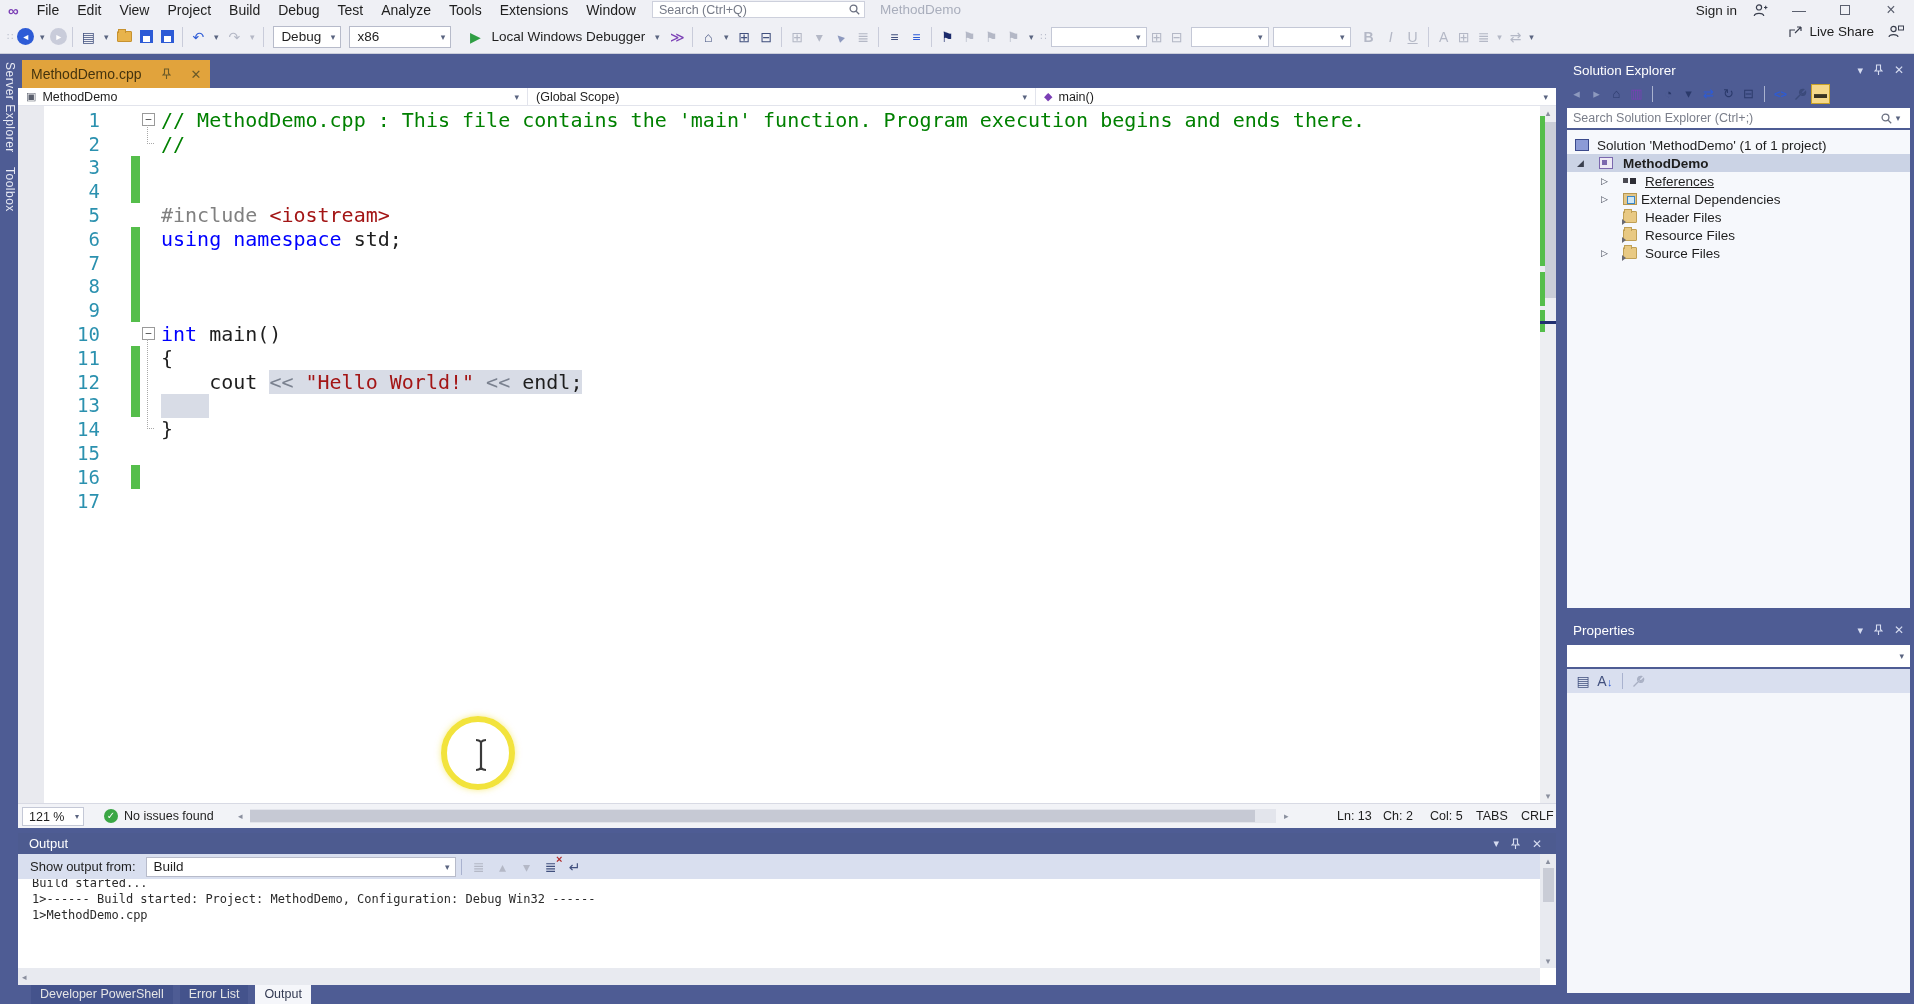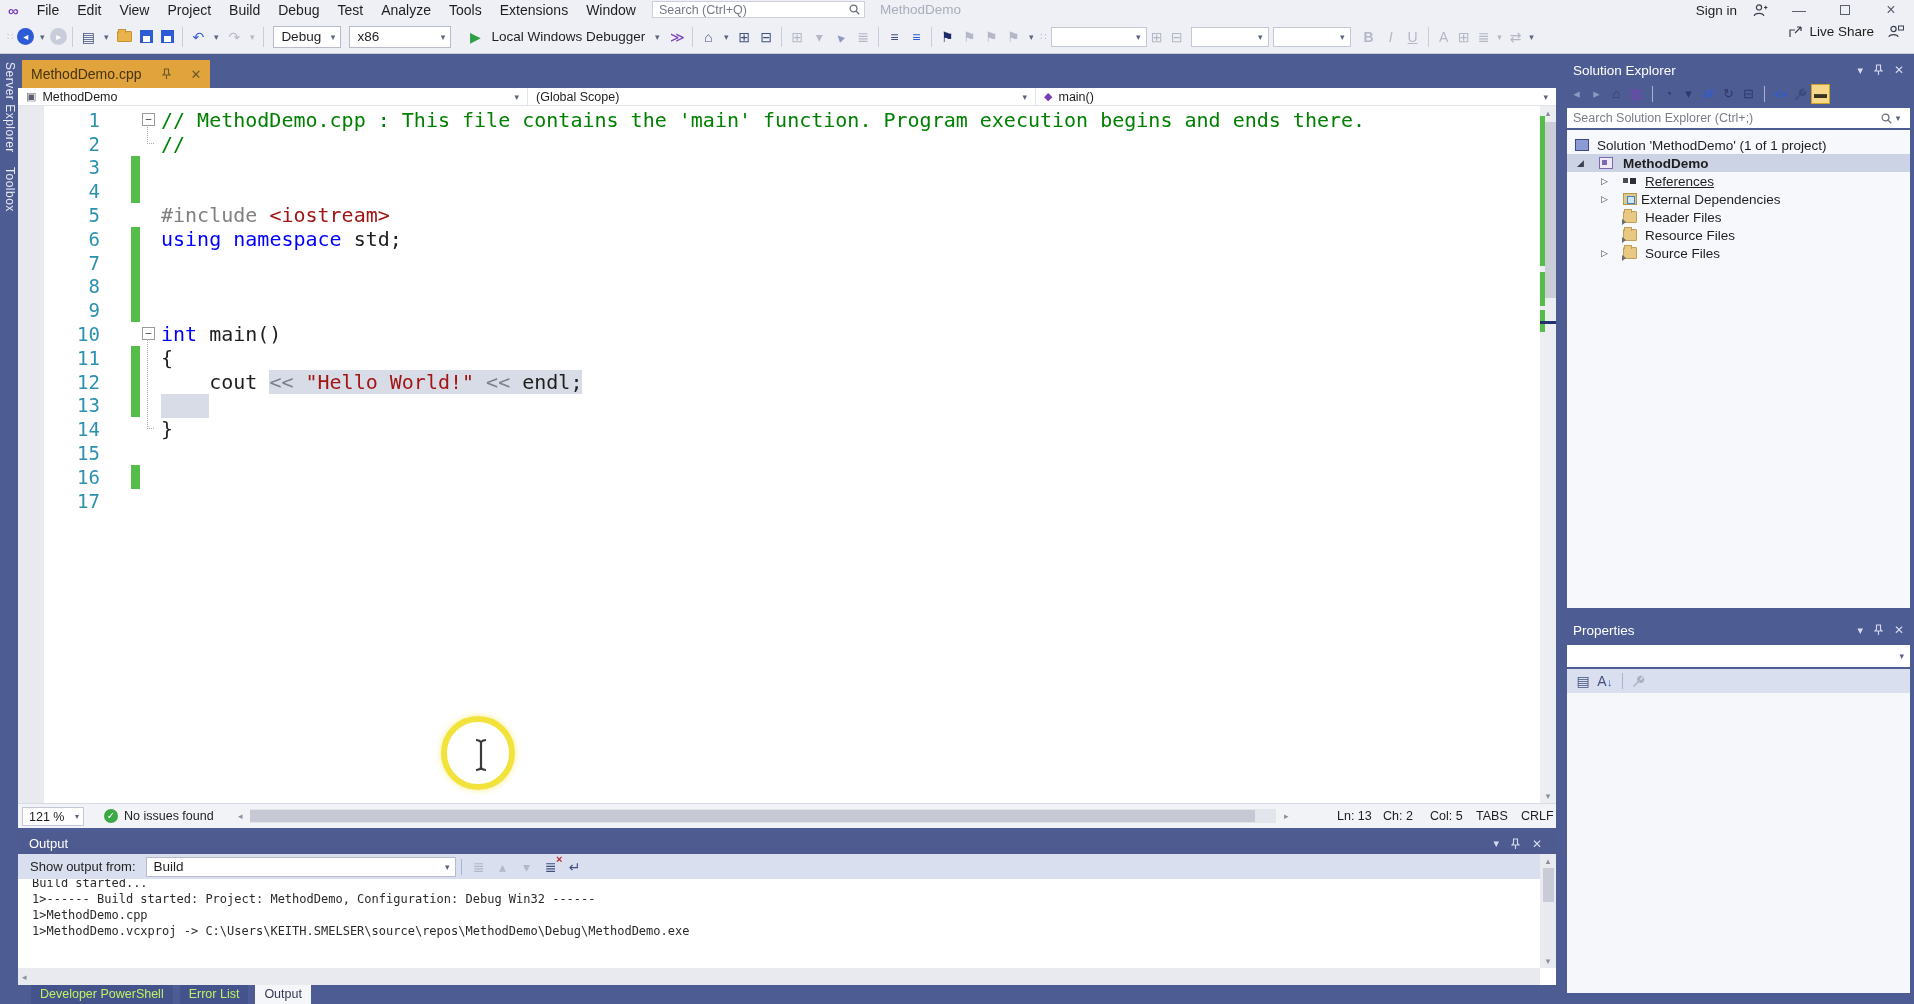"1>MethodDemo.vcxproj ->" div.oline { html: <div>1&gt;MethodDemo.vcxproj -&gt; C:\Users\KEITH.SMELSER\source\repos\MethodDemo\Debug\MethodDemo.exe</div> -> none }
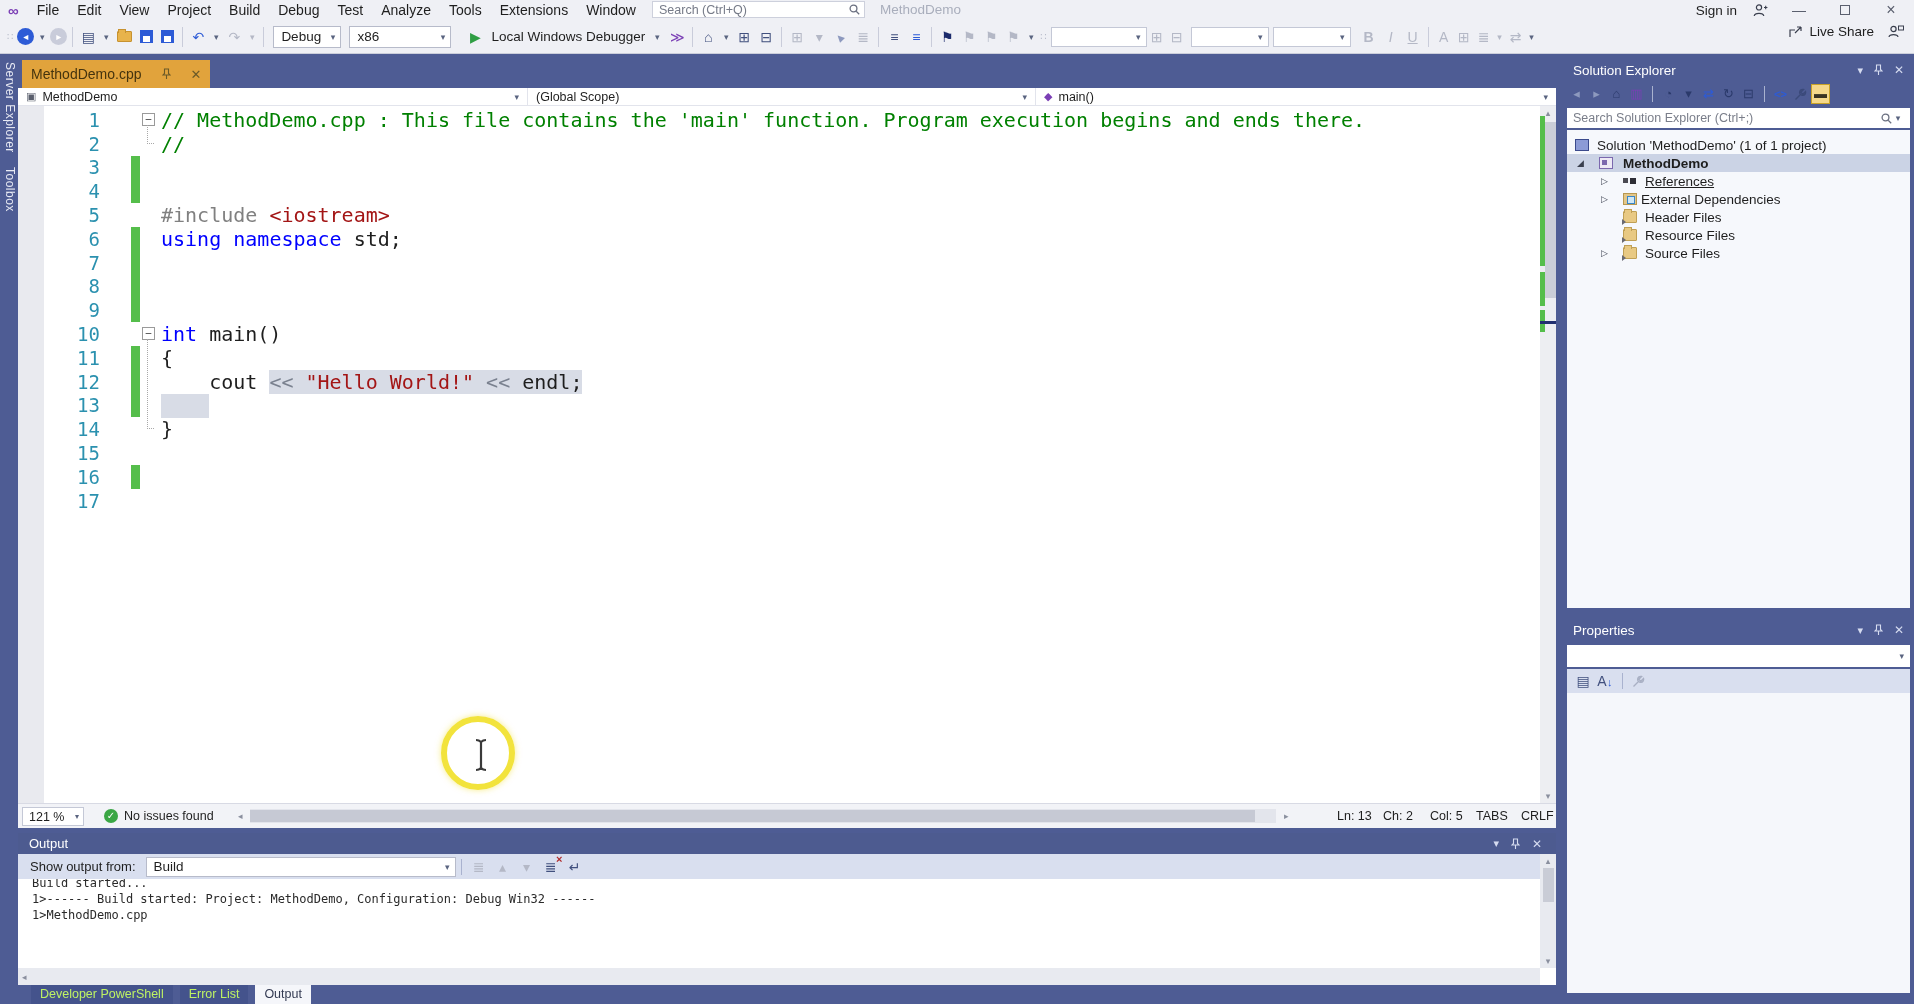"Developer PowerShell" .btab { color: #bef264 -> #e5e5e5 }
